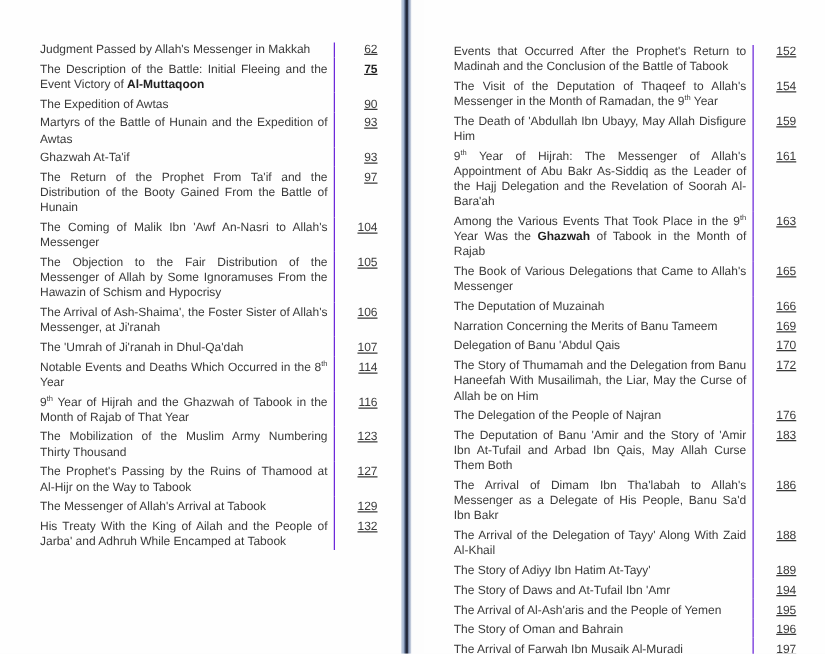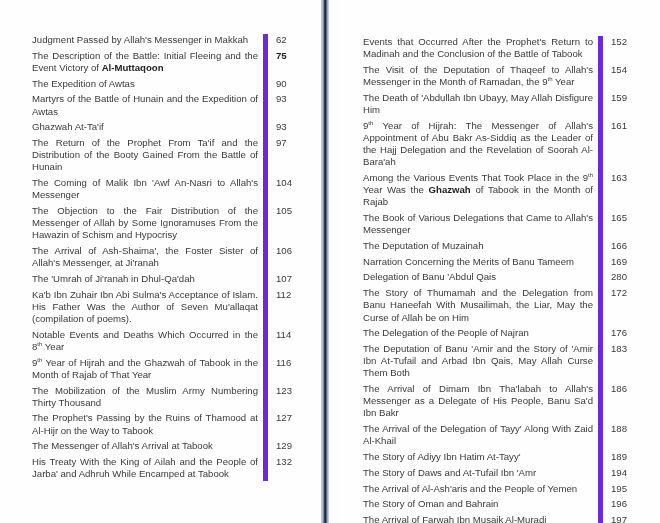"Judgment Passed by Allah's Messenger" .toc td.t { border-right: 5px solid #6d28d9 -> 1px solid #6d28d9 }
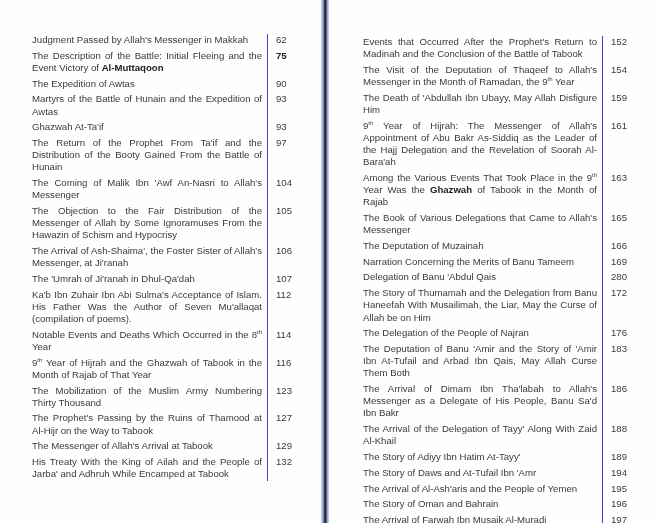"62" .toc td.p { text-align: left -> right; text-decoration: none -> underline }
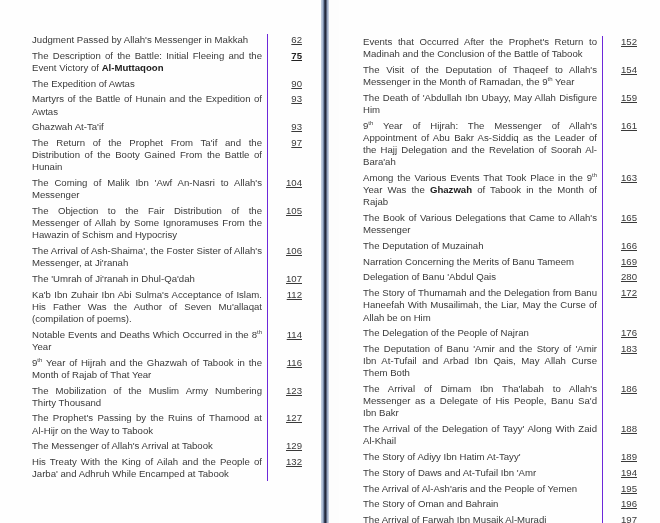"280" td.p { text: 280 -> 170 }
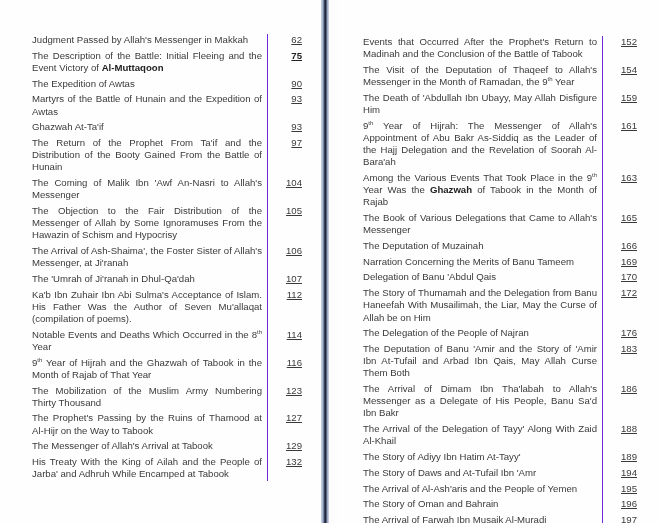"Ka'b Ibn Zuhair Ibn Abi" tr.gap { html: <tr> <td>Ka'b Ibn Zuhair Ibn Abi Sulma's Acceptance of Islam. His Father Was the Author of Seven Mu'allaqat (compilation of poems).</td> <td>112</td> </tr> -> none }
